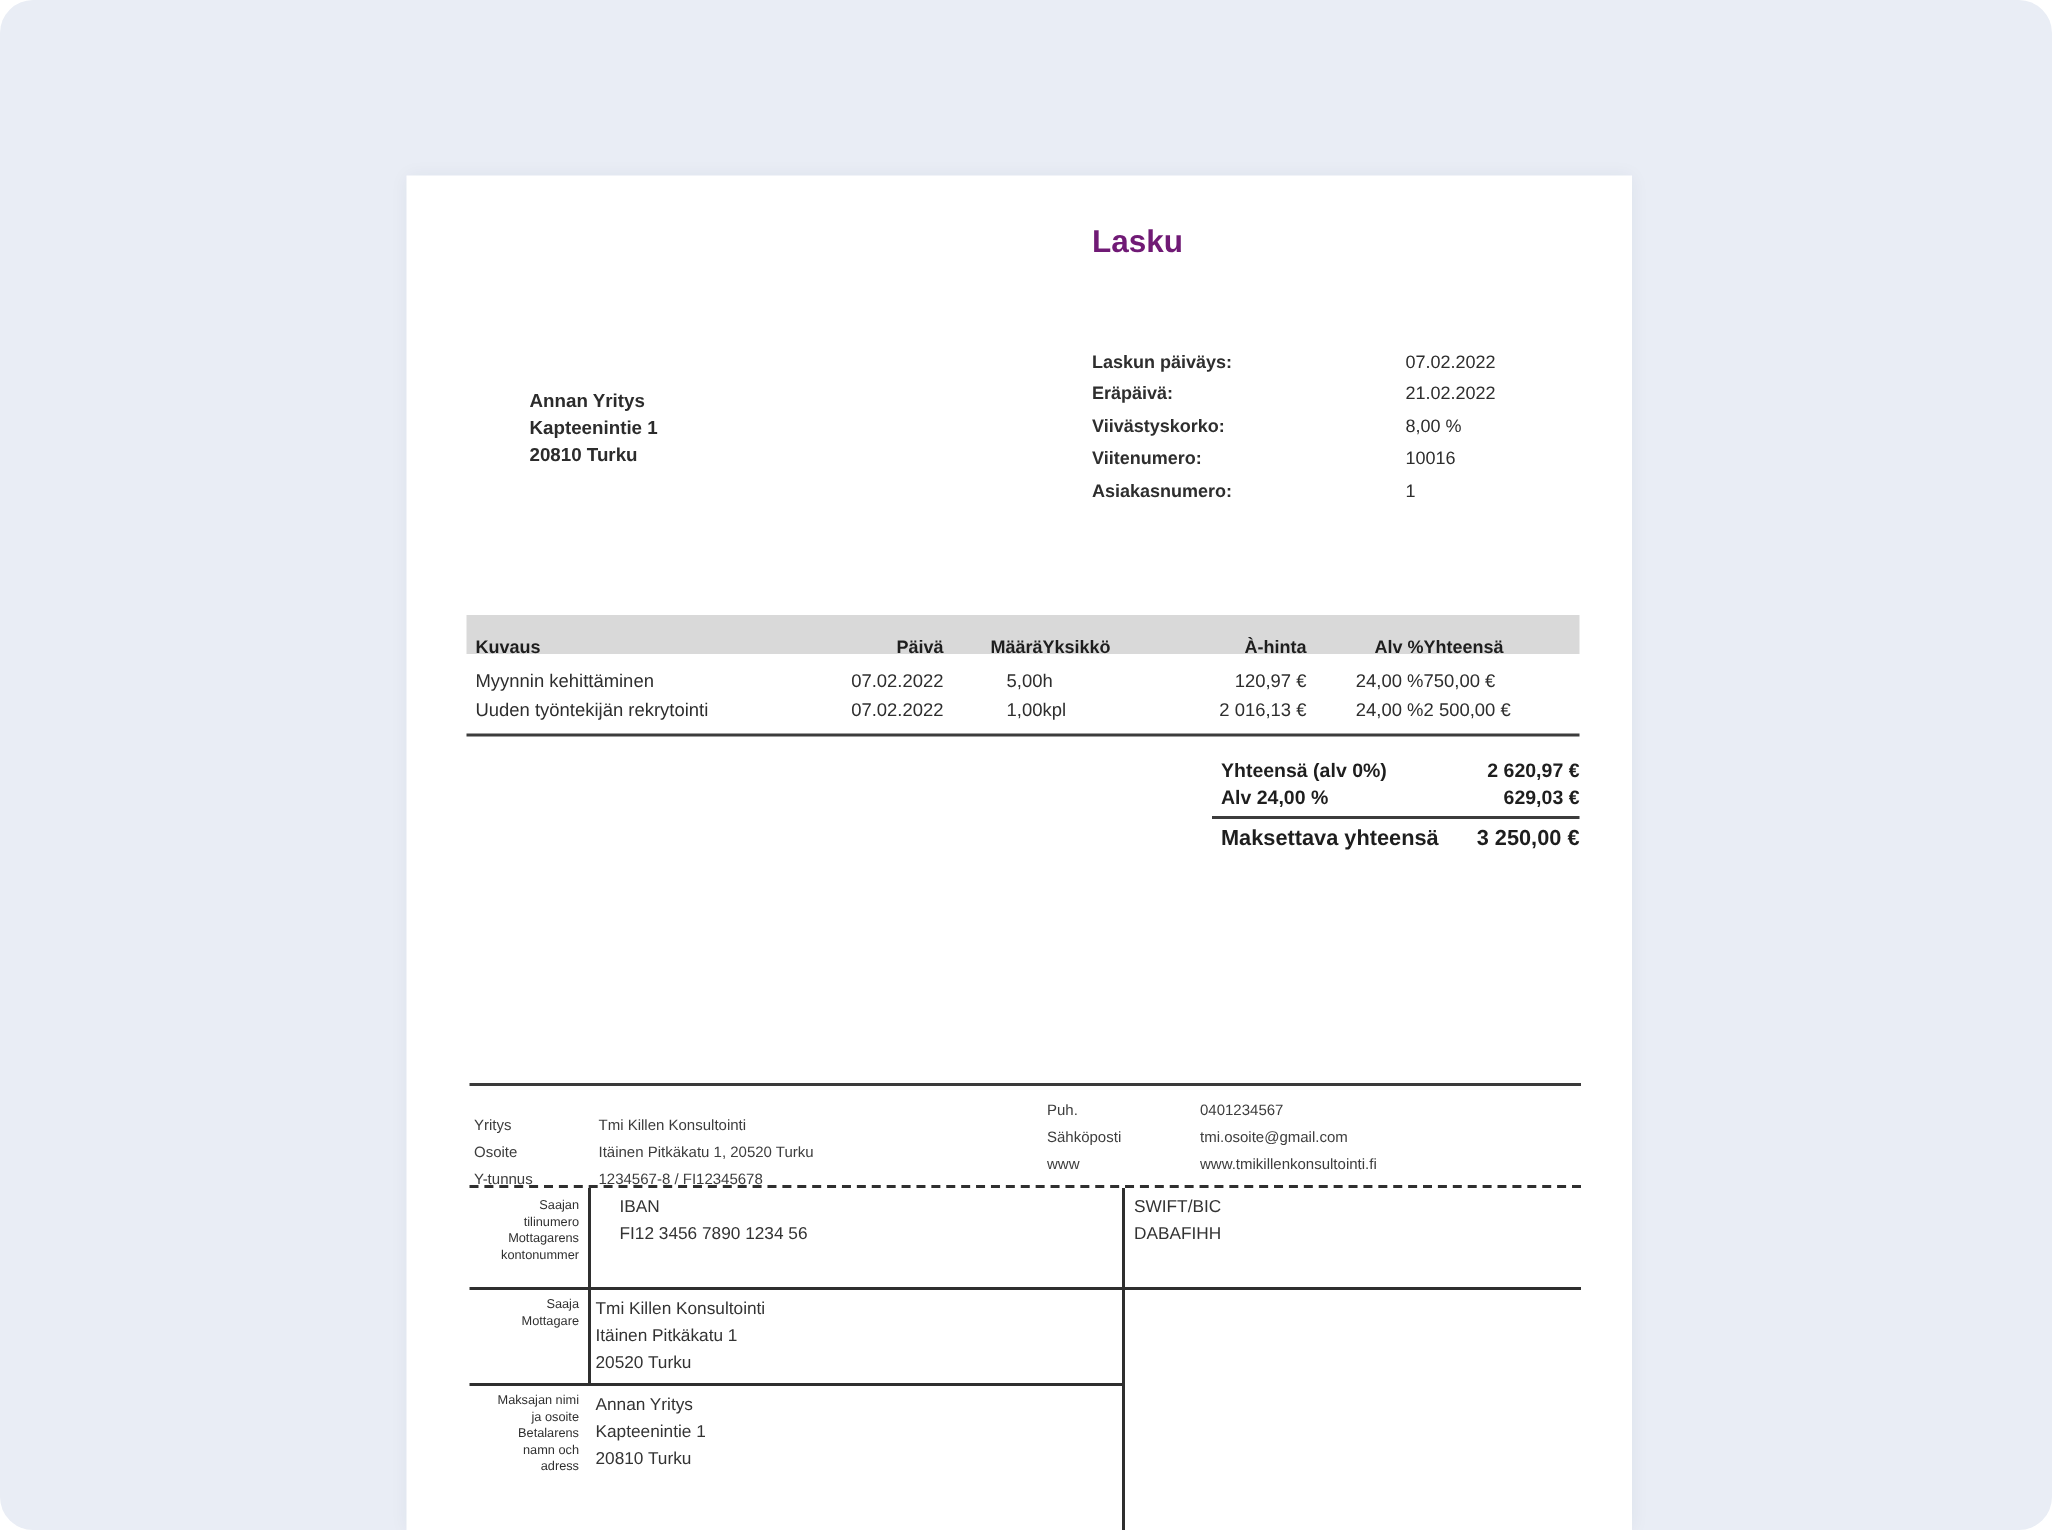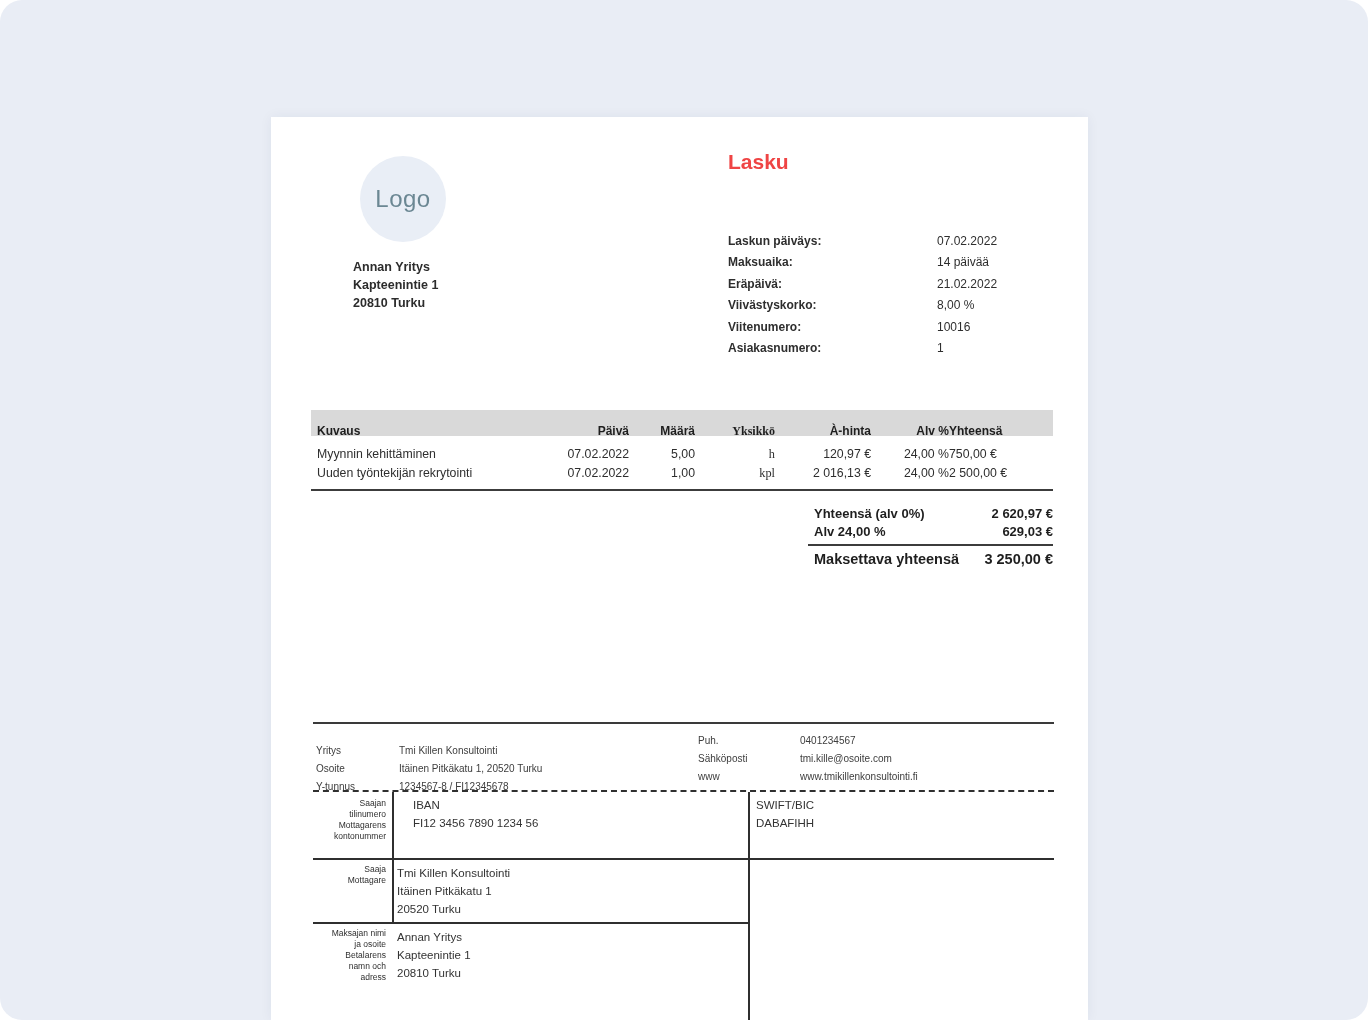"Lasku" .doc-title { color: #ef4444 -> #701a75 }
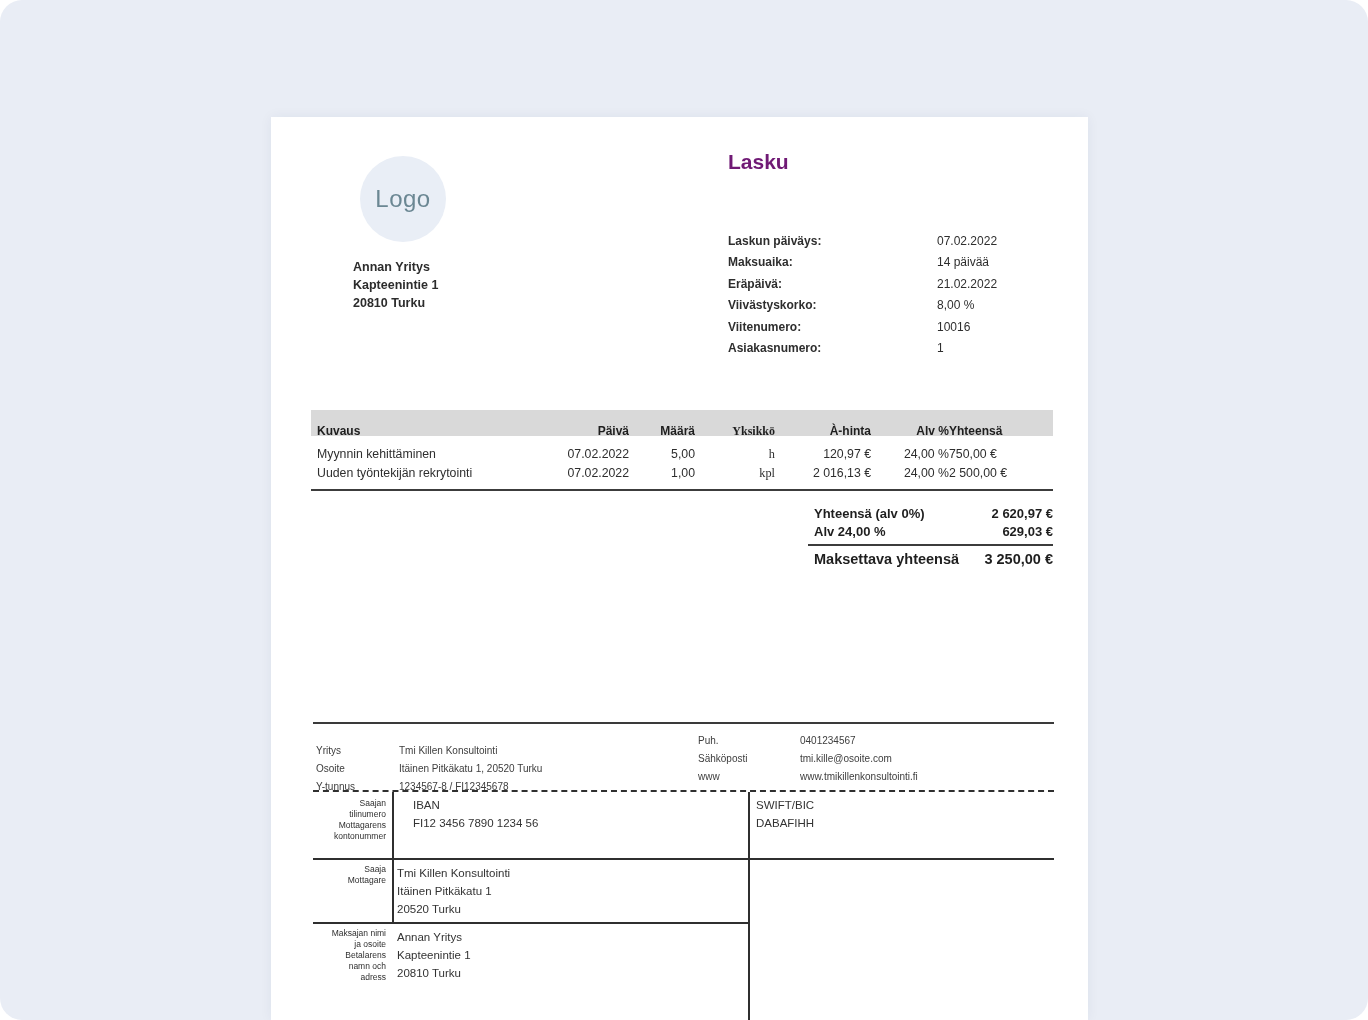"Logo" div.logo-circle { html: <div> <span>Logo</span> </div> -> none }
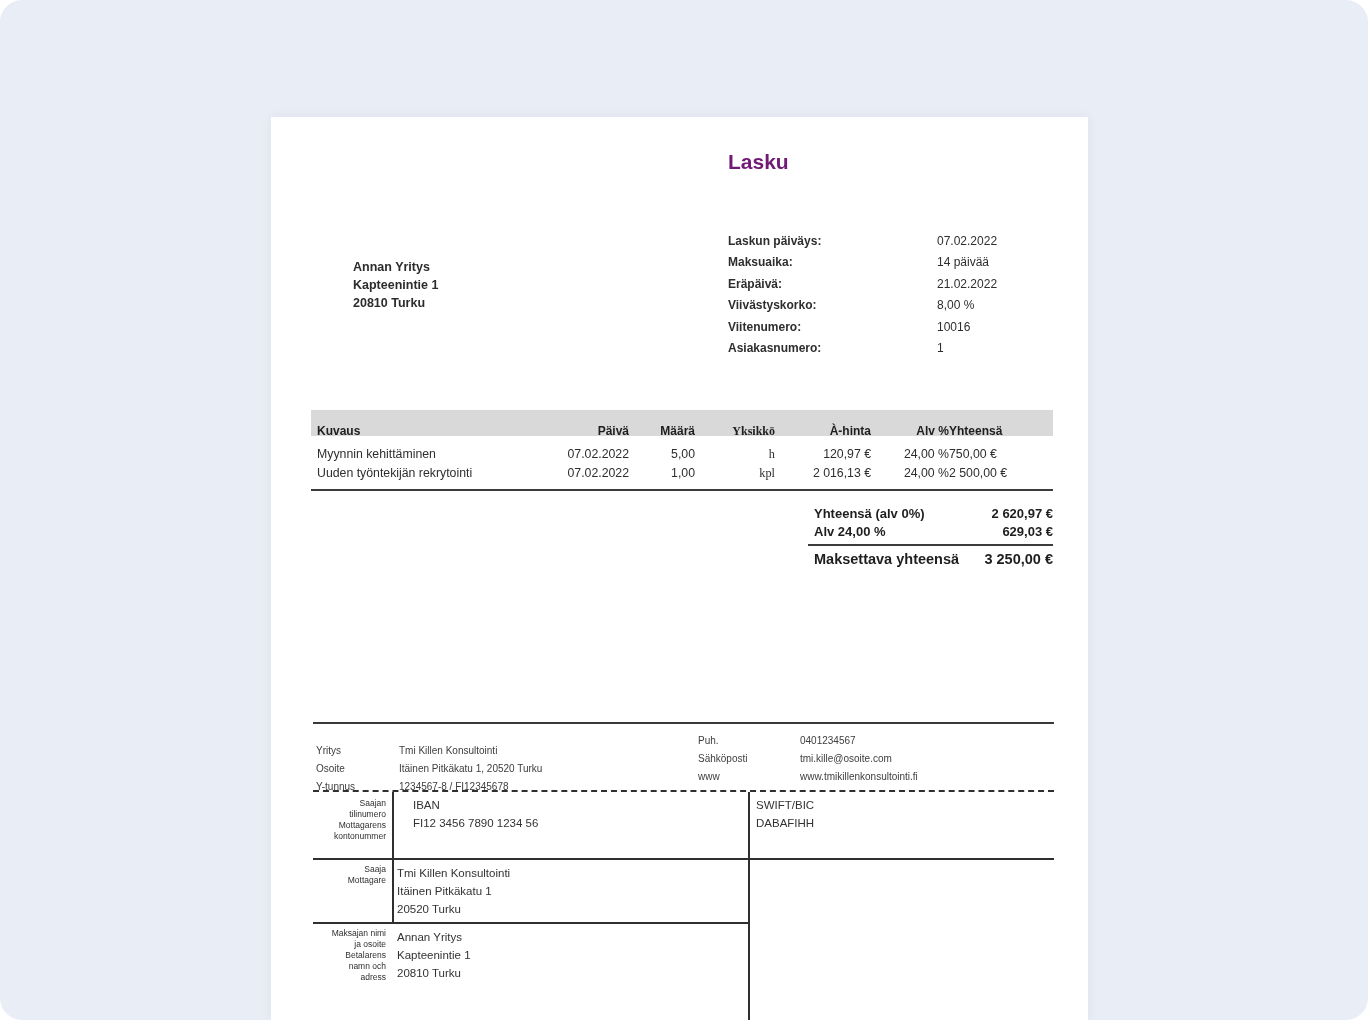"Maksuaika:" div.meta-row { html: <div> <span>Maksuaika:</span> <span>14 päivää</span> </div> -> none }
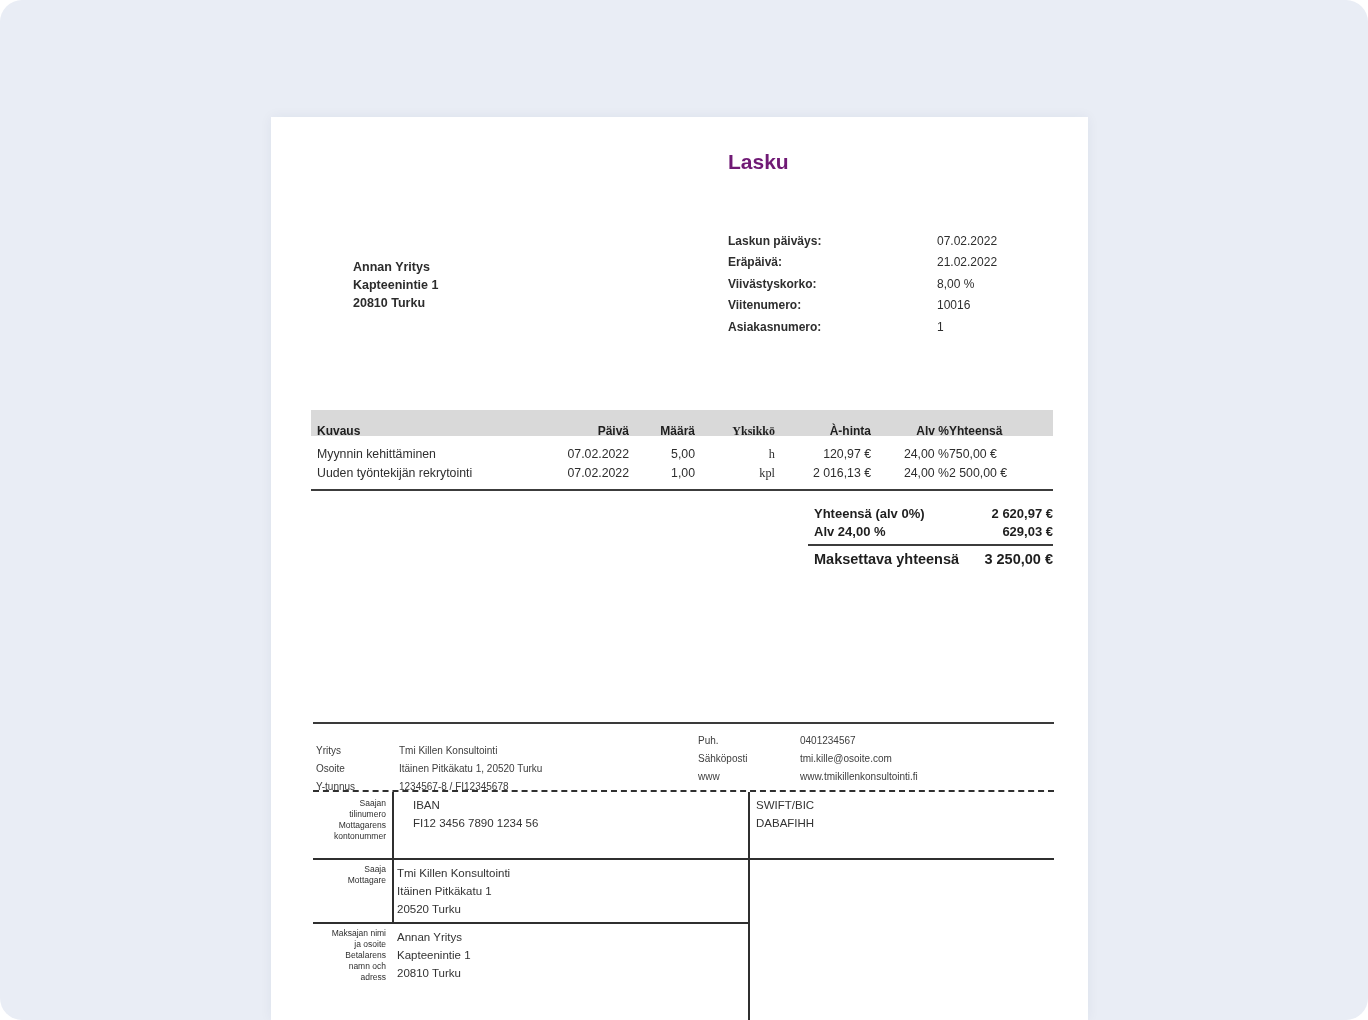"Yksikkö" .c3 { font-family: Liberation Serif, serif -> none; text-align: right -> left }
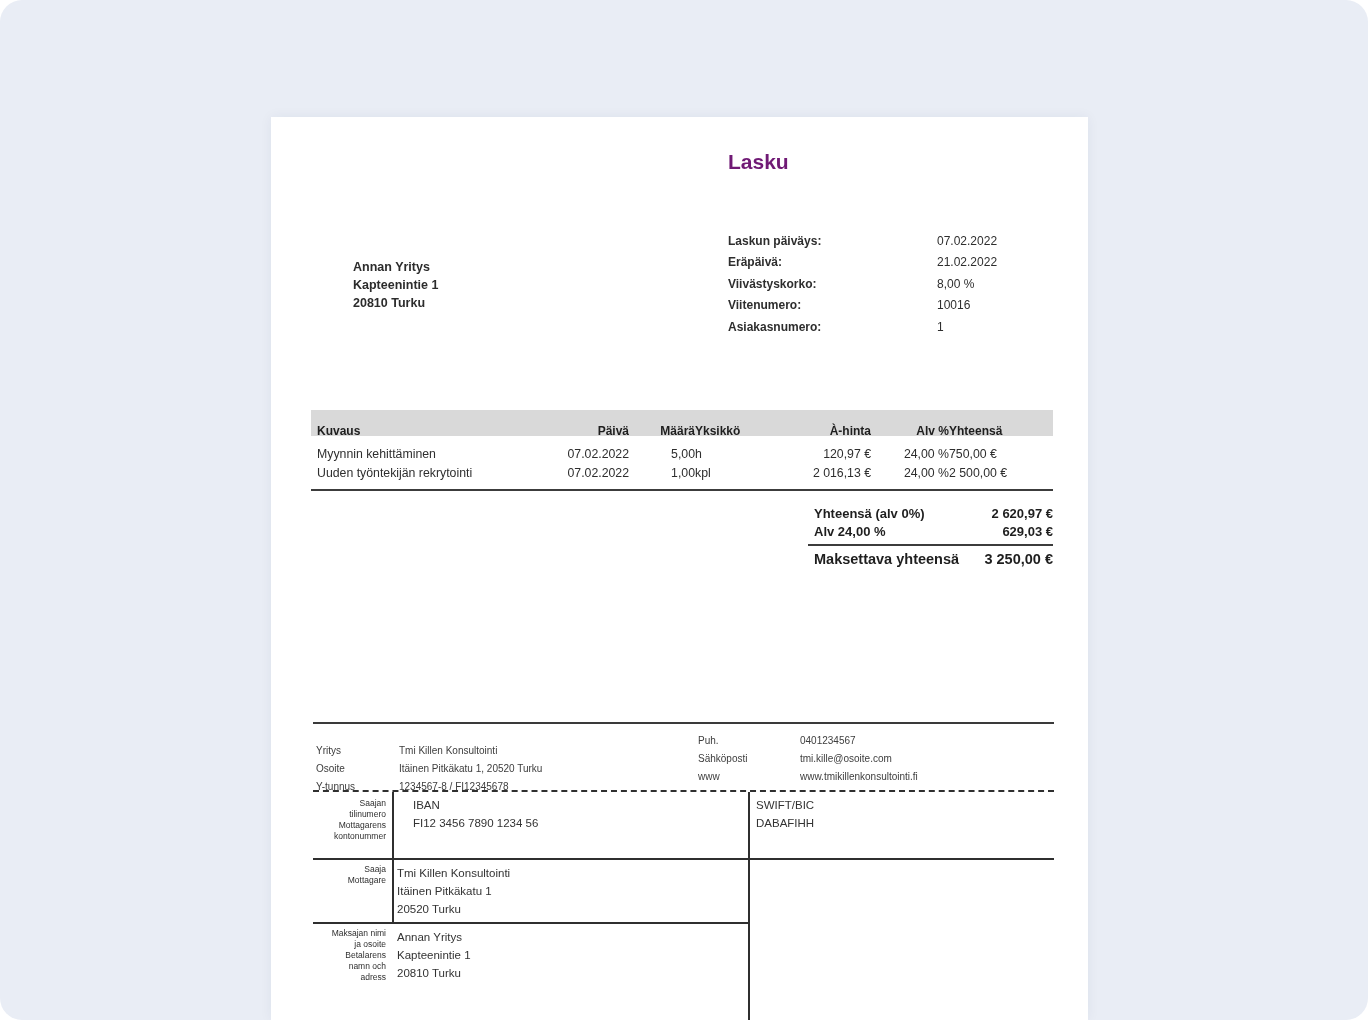"tmi.kille@osoite.com" span.cf-value { text: tmi.kille@osoite.com -> tmi.osoite@gmail.com }
